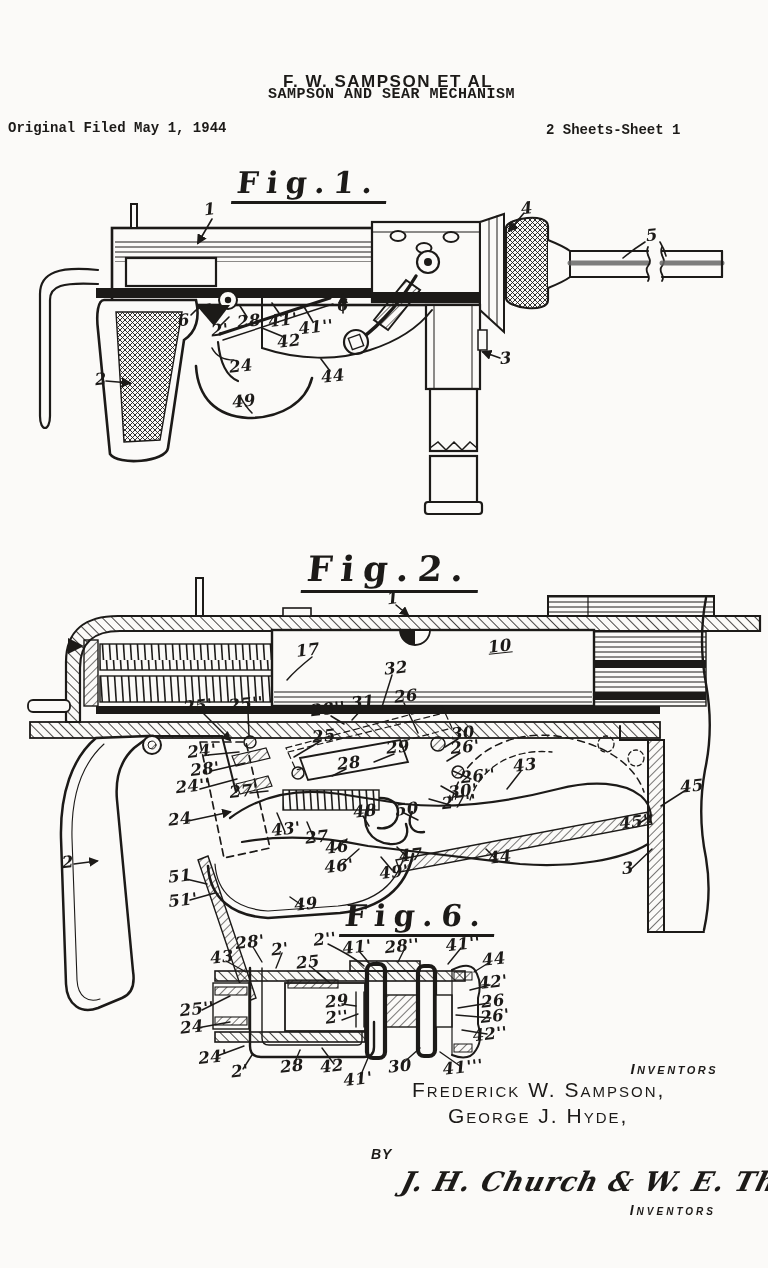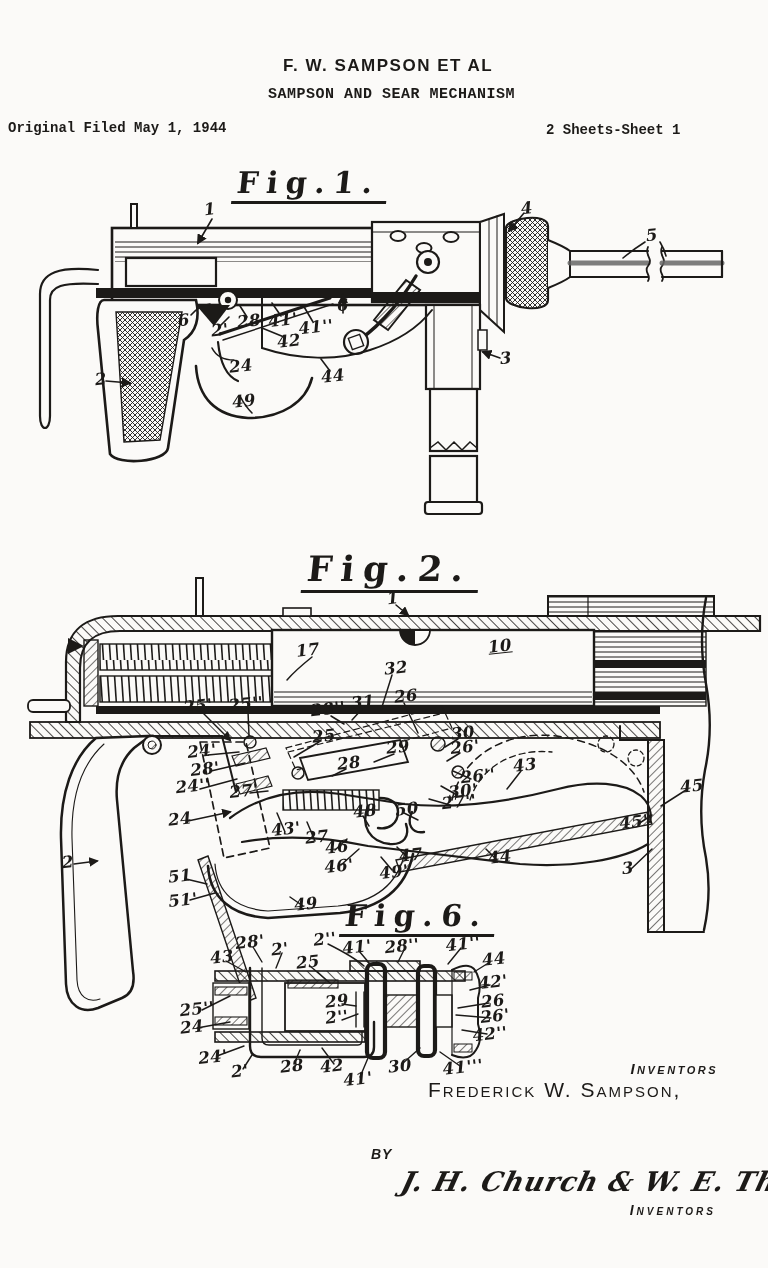"F. W. SAMPSON ET AL" .h-applicant { top: 56px -> 72px }
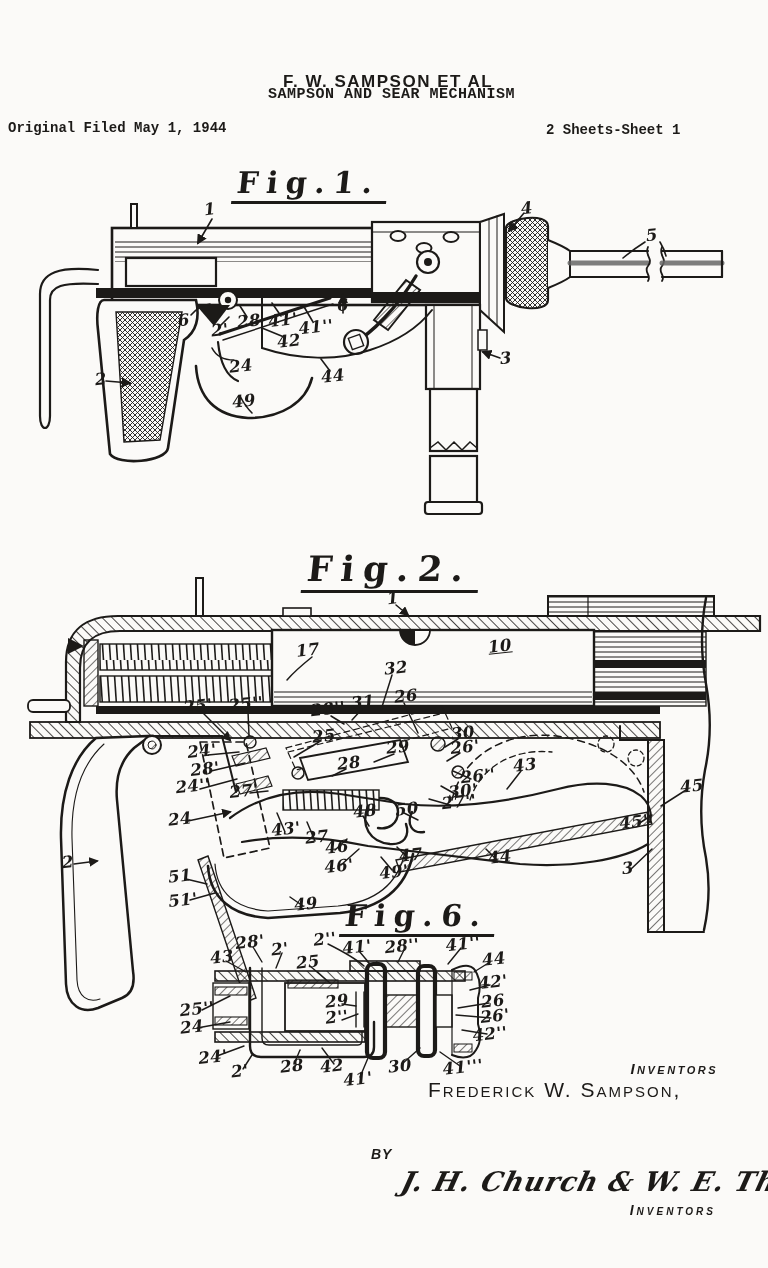"Frederick W. Sampson," .s-name1 { margin-left: 16px -> none }
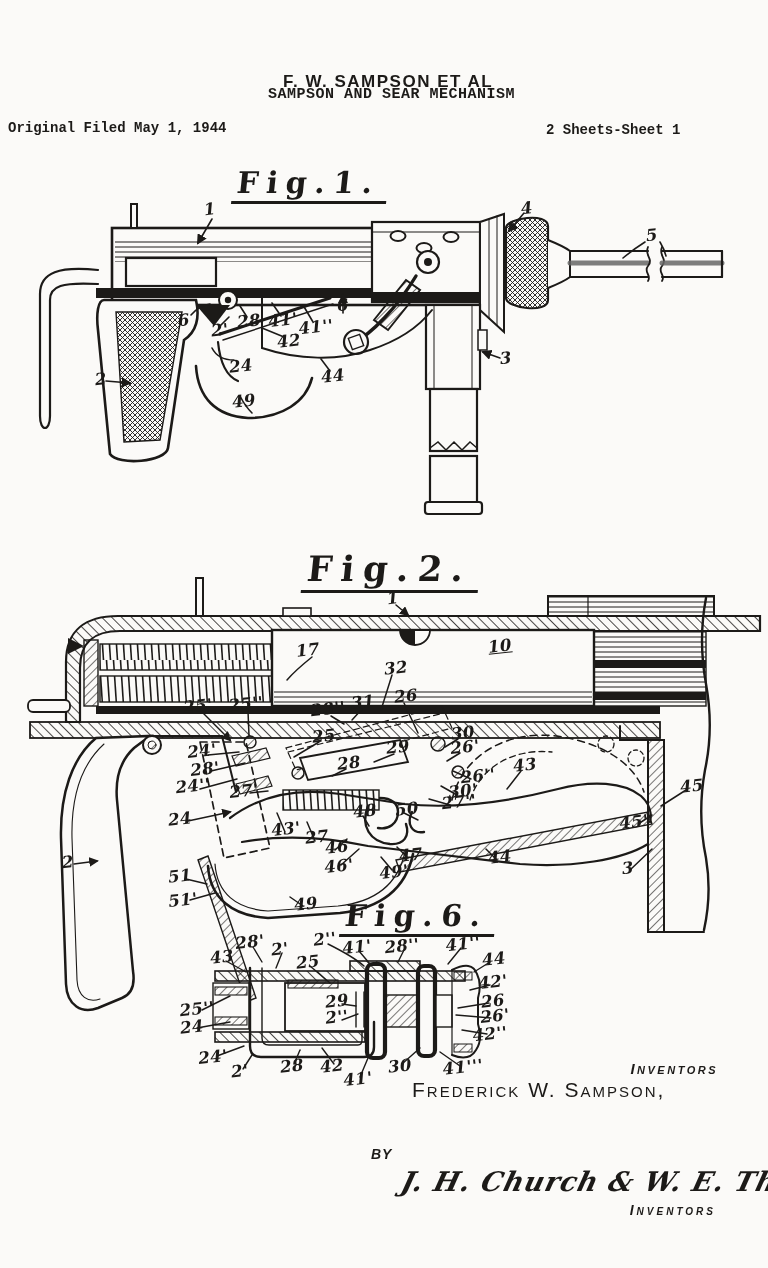"George J. Hyde," div.abs { html: none -> <div>George J. Hyde,</div> }
